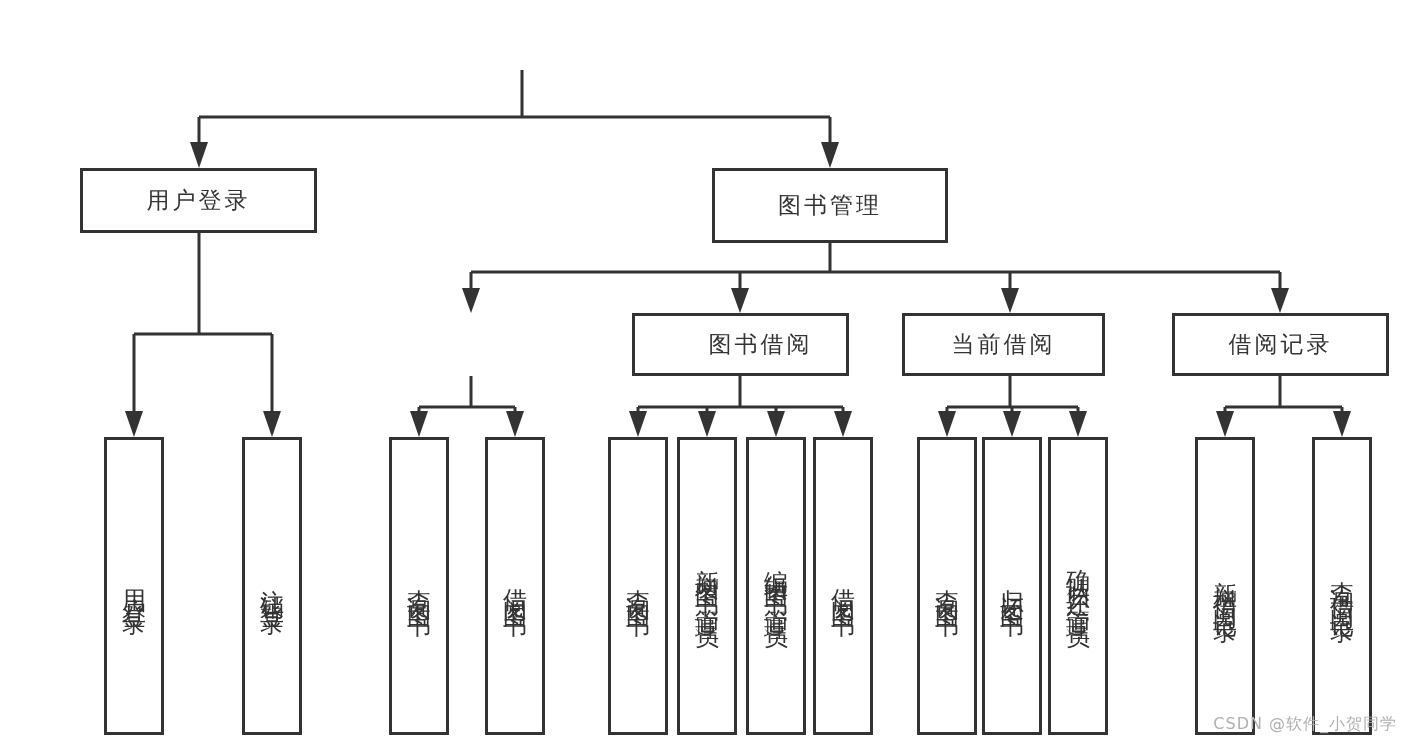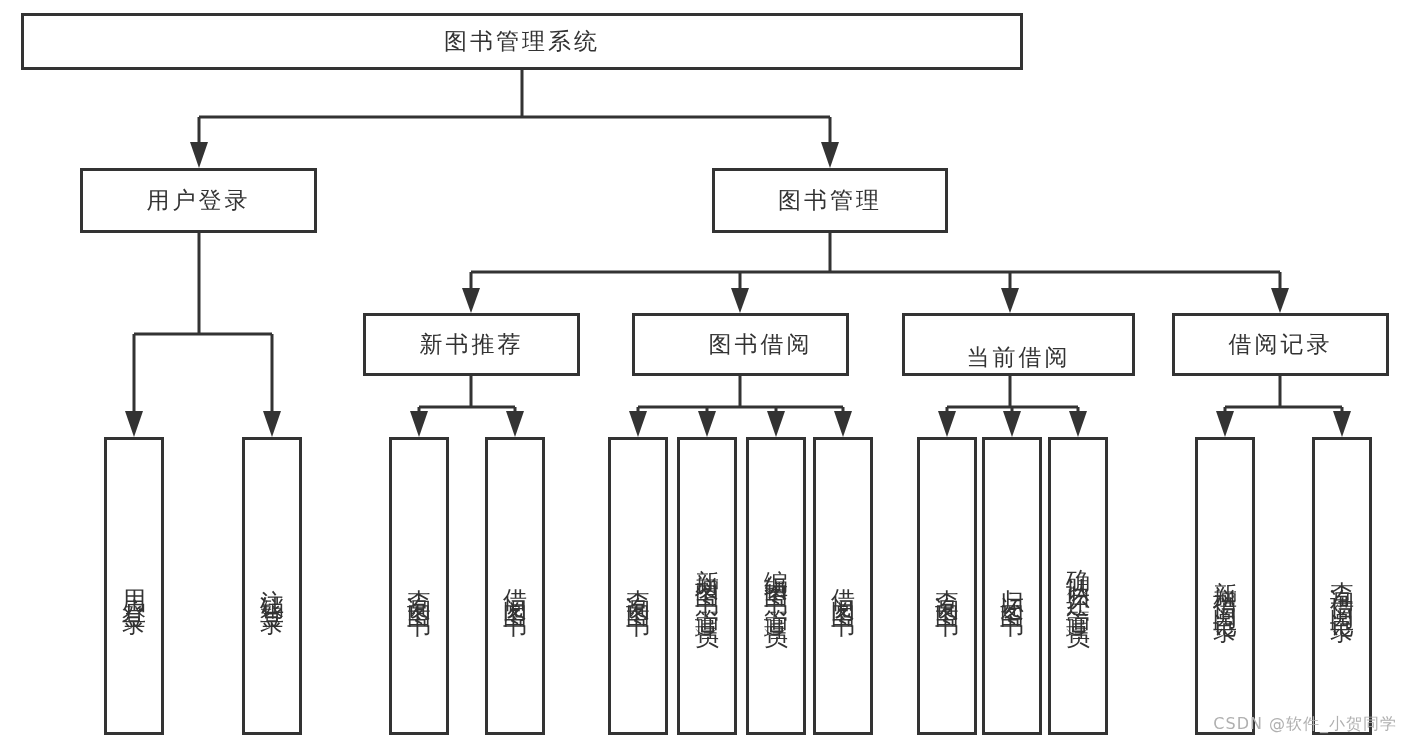"图书管理系统" div.box { html: <div> <span>图书管理系统</span> </div> -> none }
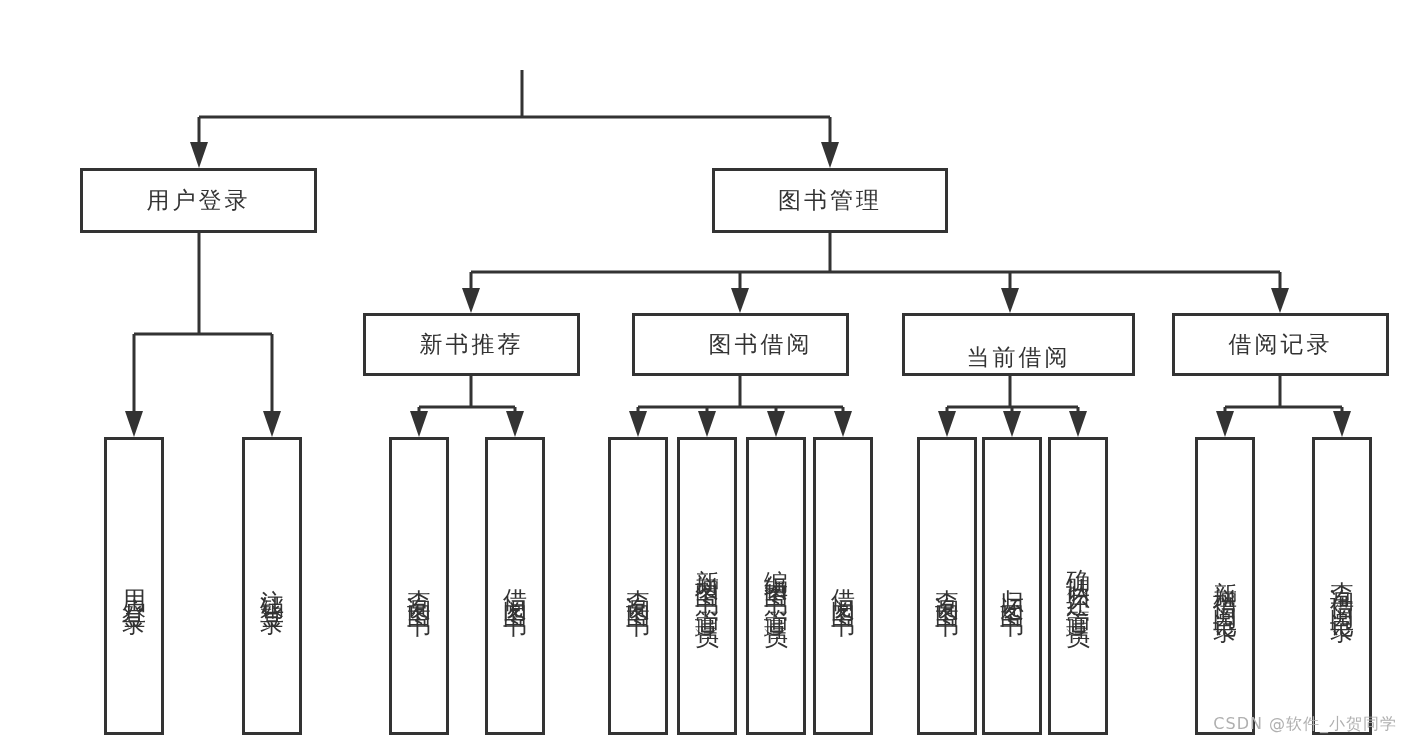"图书管理" .n-l1-1 { height: 65px -> 75px }
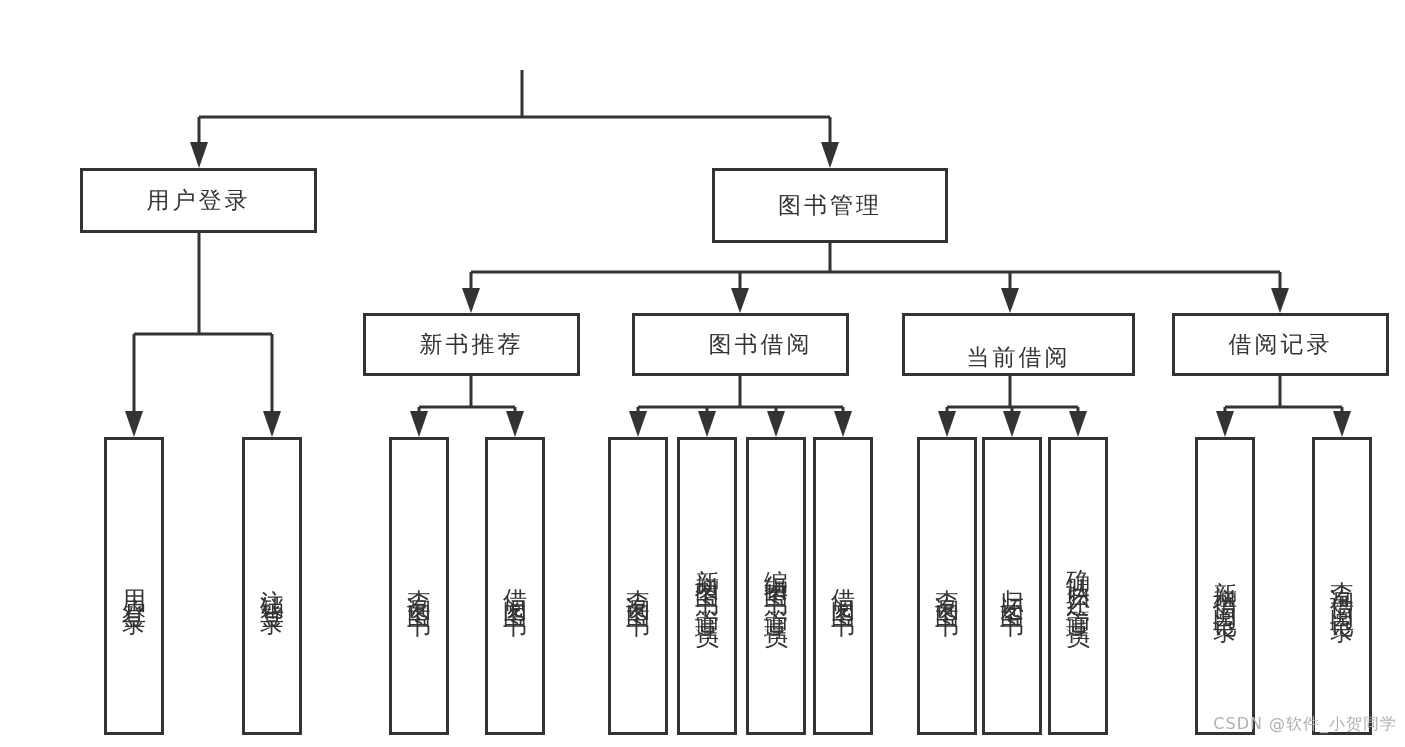"新书推荐" div.box { html: <div> <span>新书推荐</span> </div> -> none }
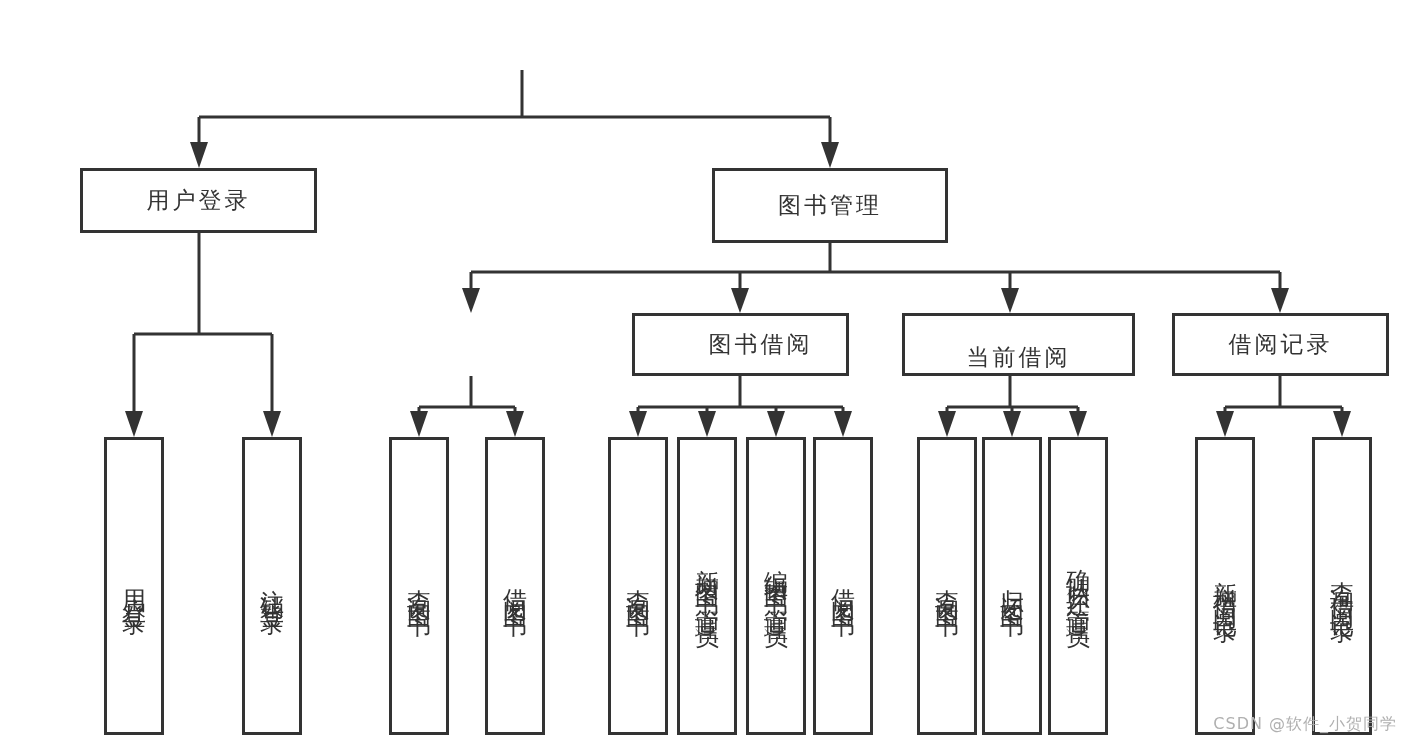"当前借阅" .n-l2-2 { align-items: flex-end -> none; width: 233px -> 203px }
